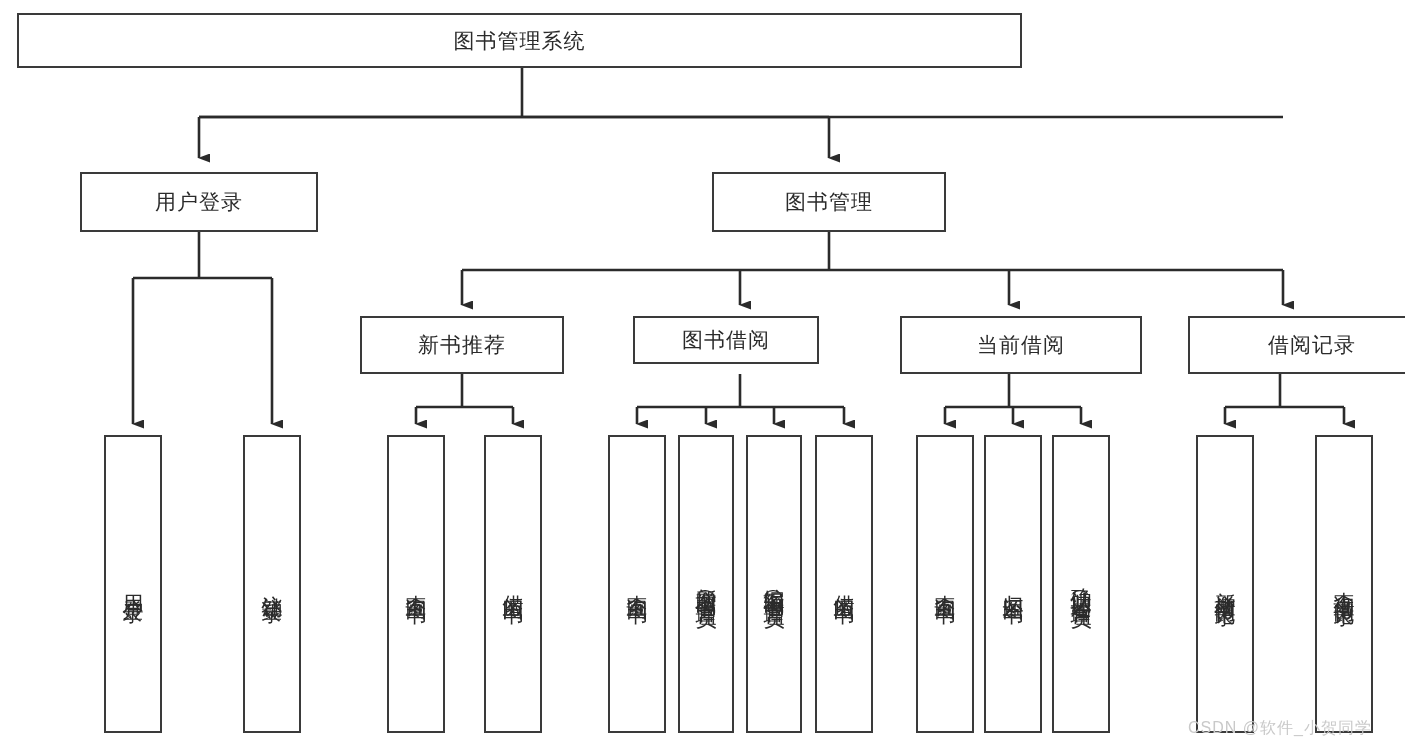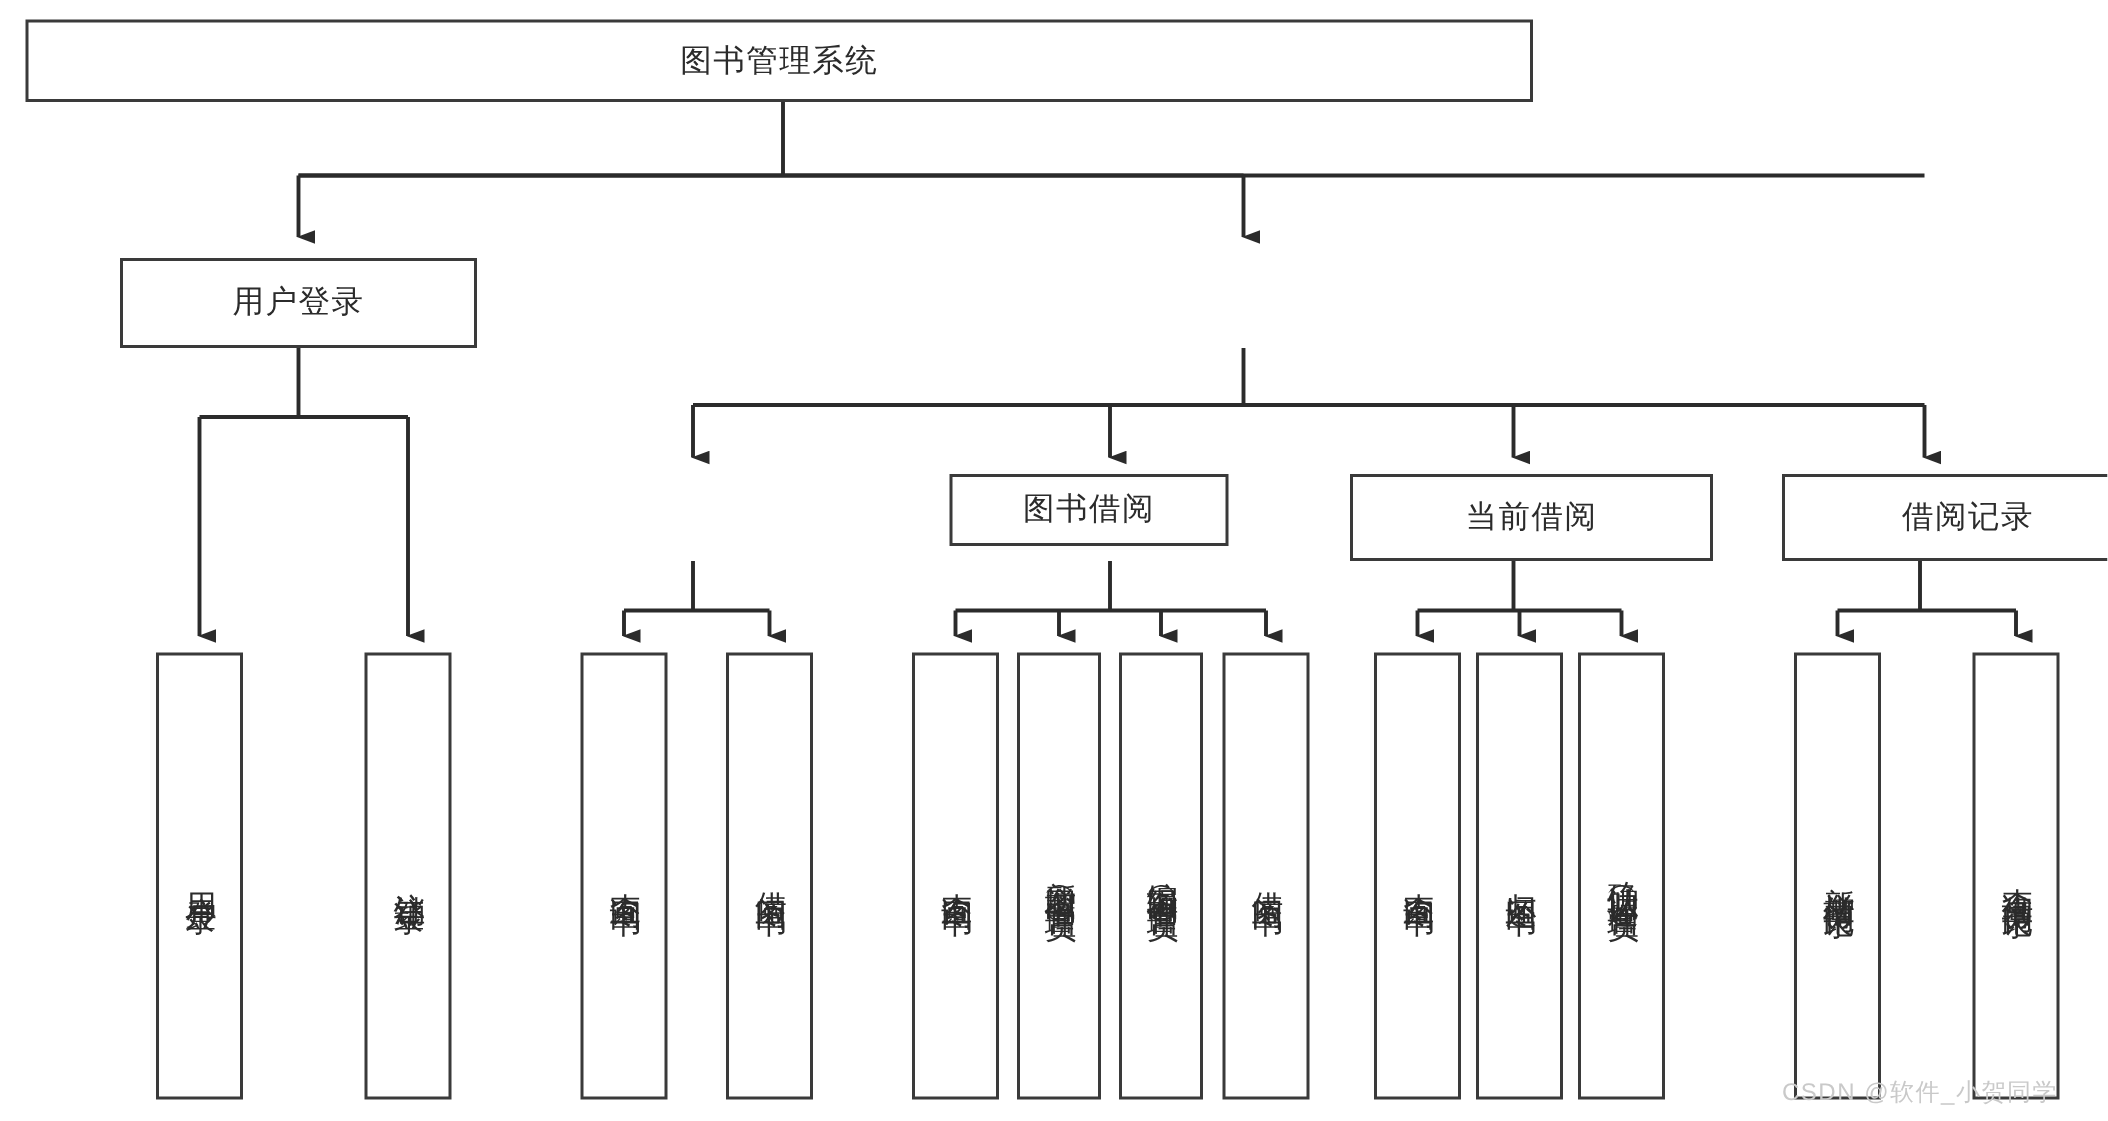"图书管理" div.node { html: none -> <div> <span>图书管理</span> </div> }
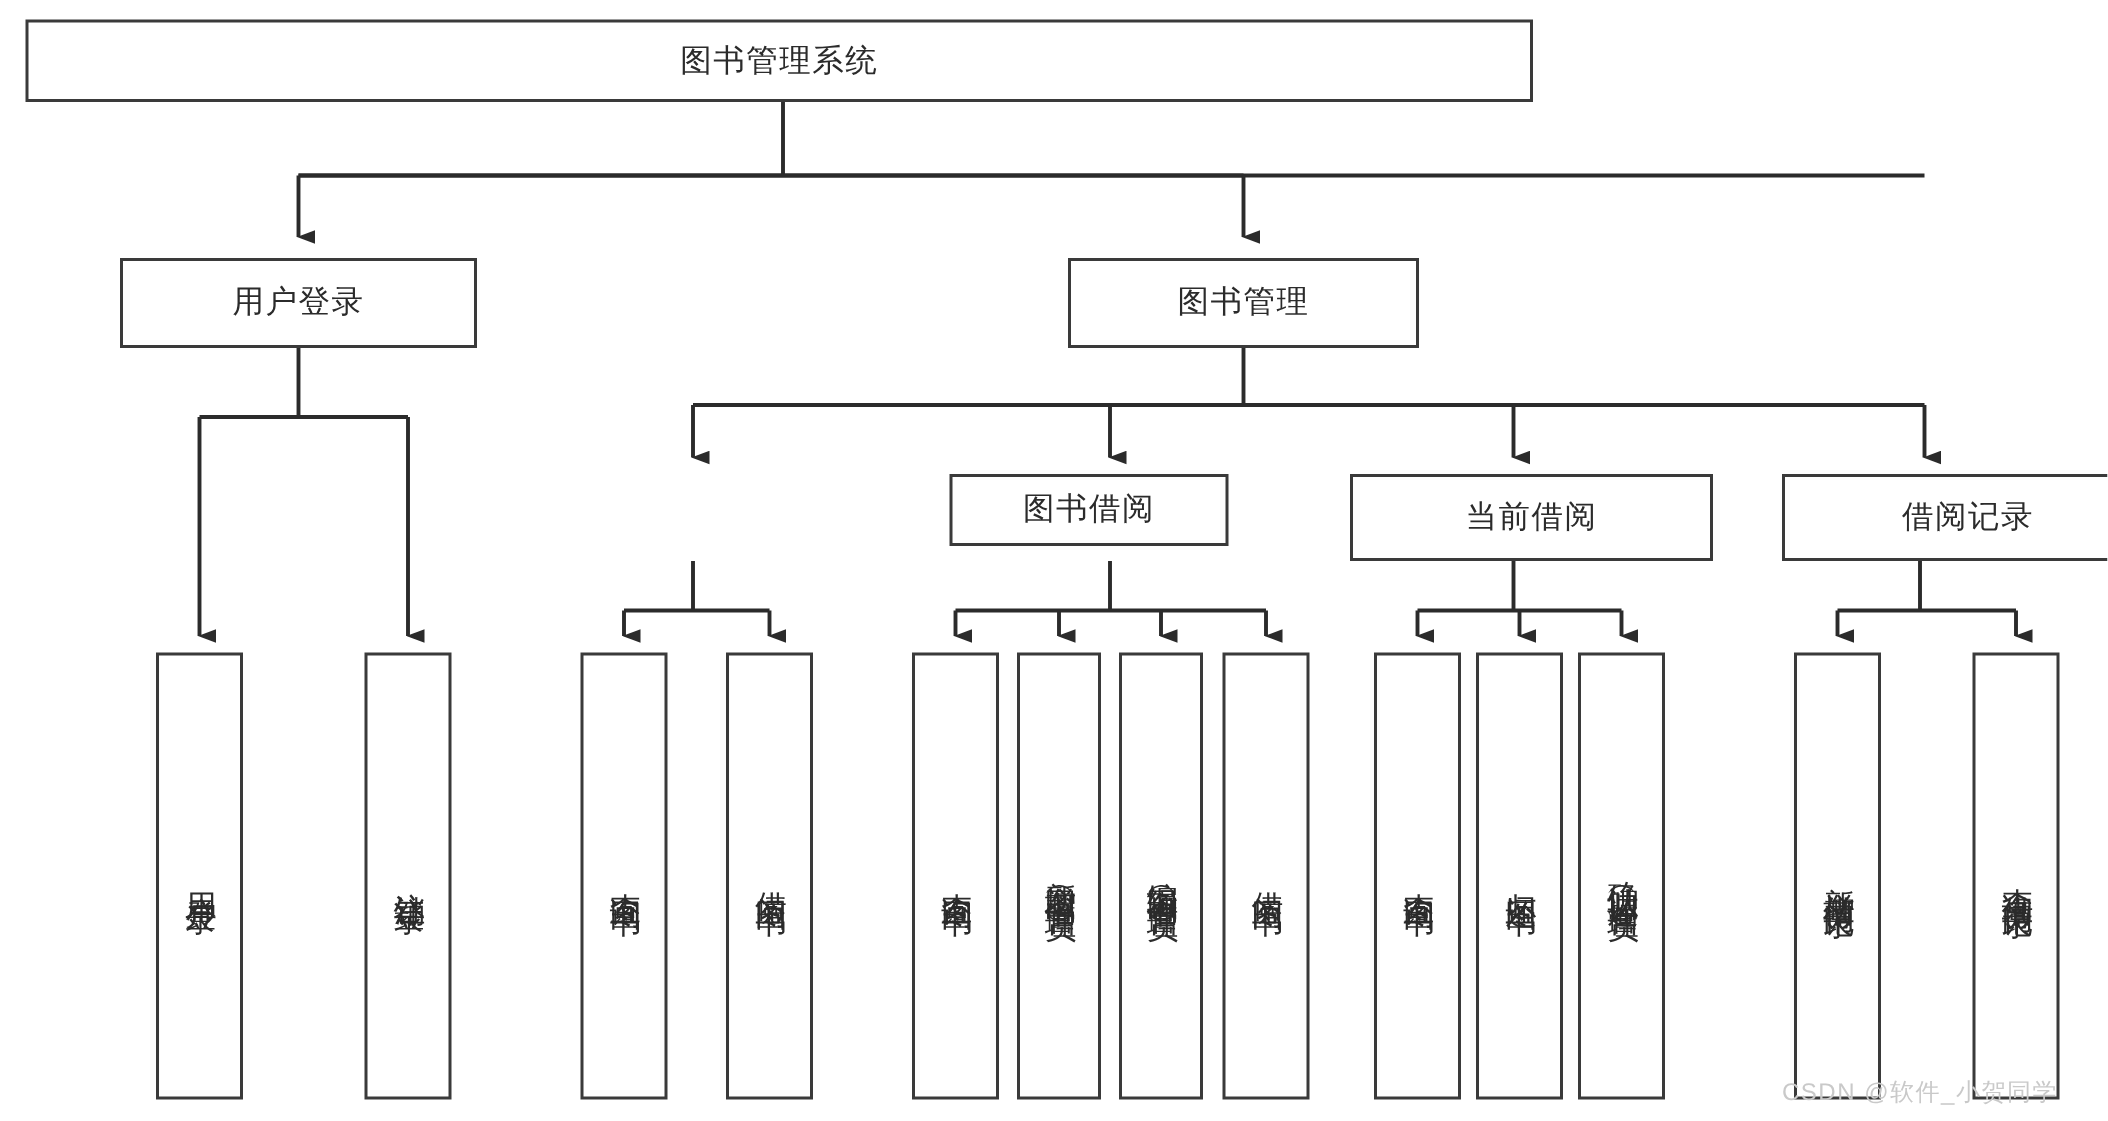"新书推荐" div.node { html: none -> <div> <span>新书推荐</span> </div> }
